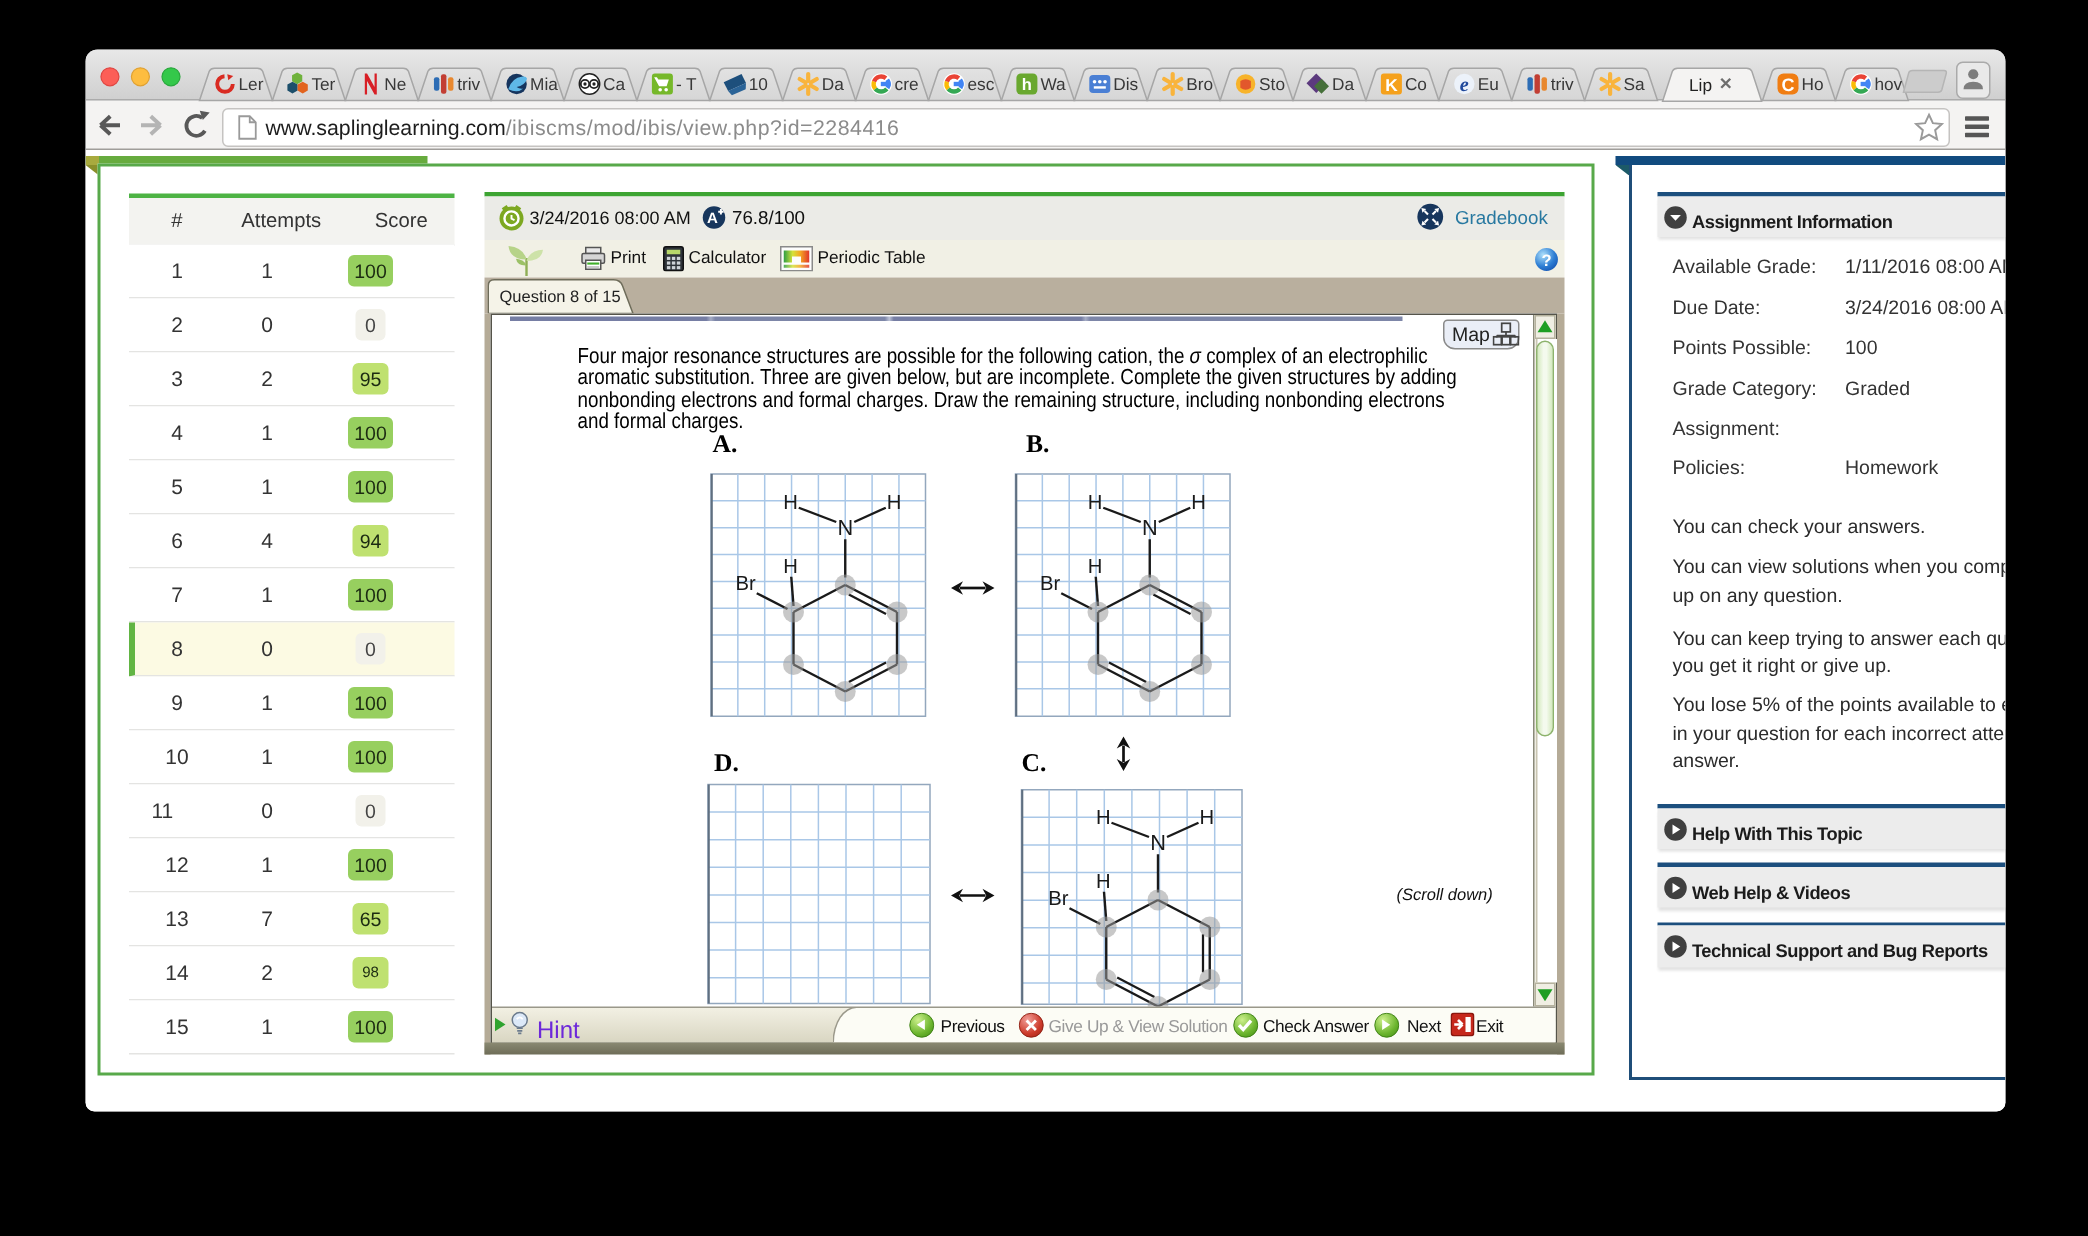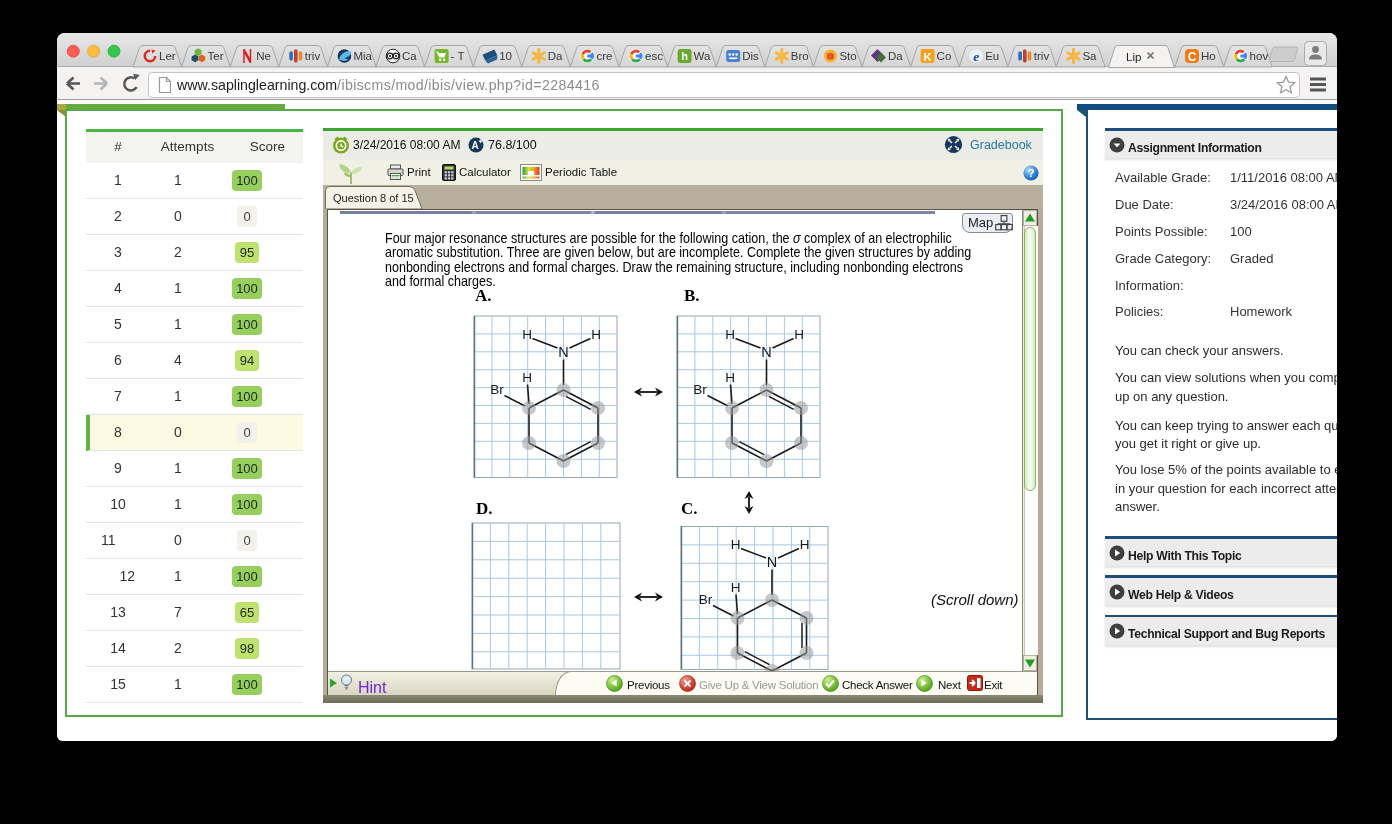"Information:" div { text: Information -> Assignment }
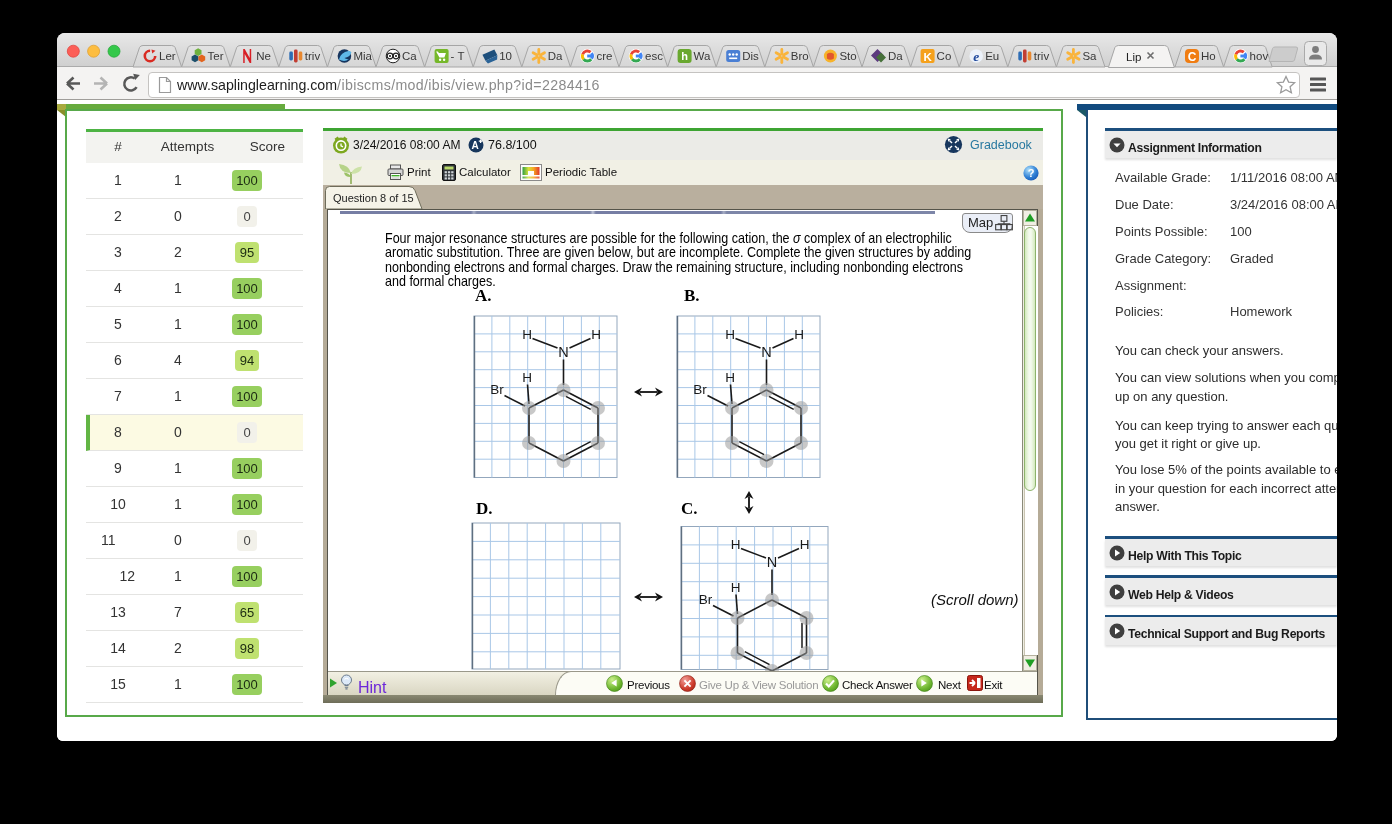"12" div { text-align: right -> center }
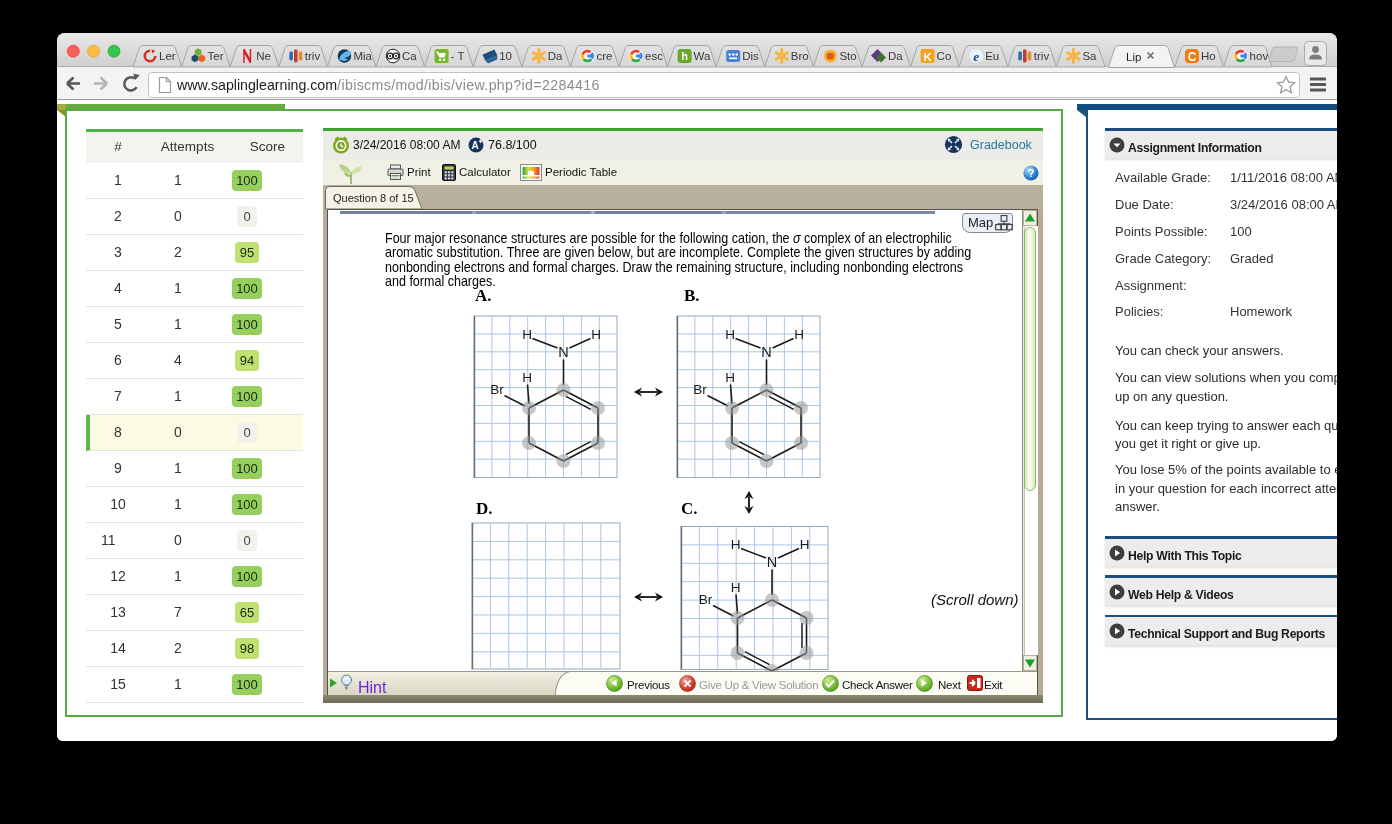"(Scroll down)" div { font-size: 15px -> 11px }
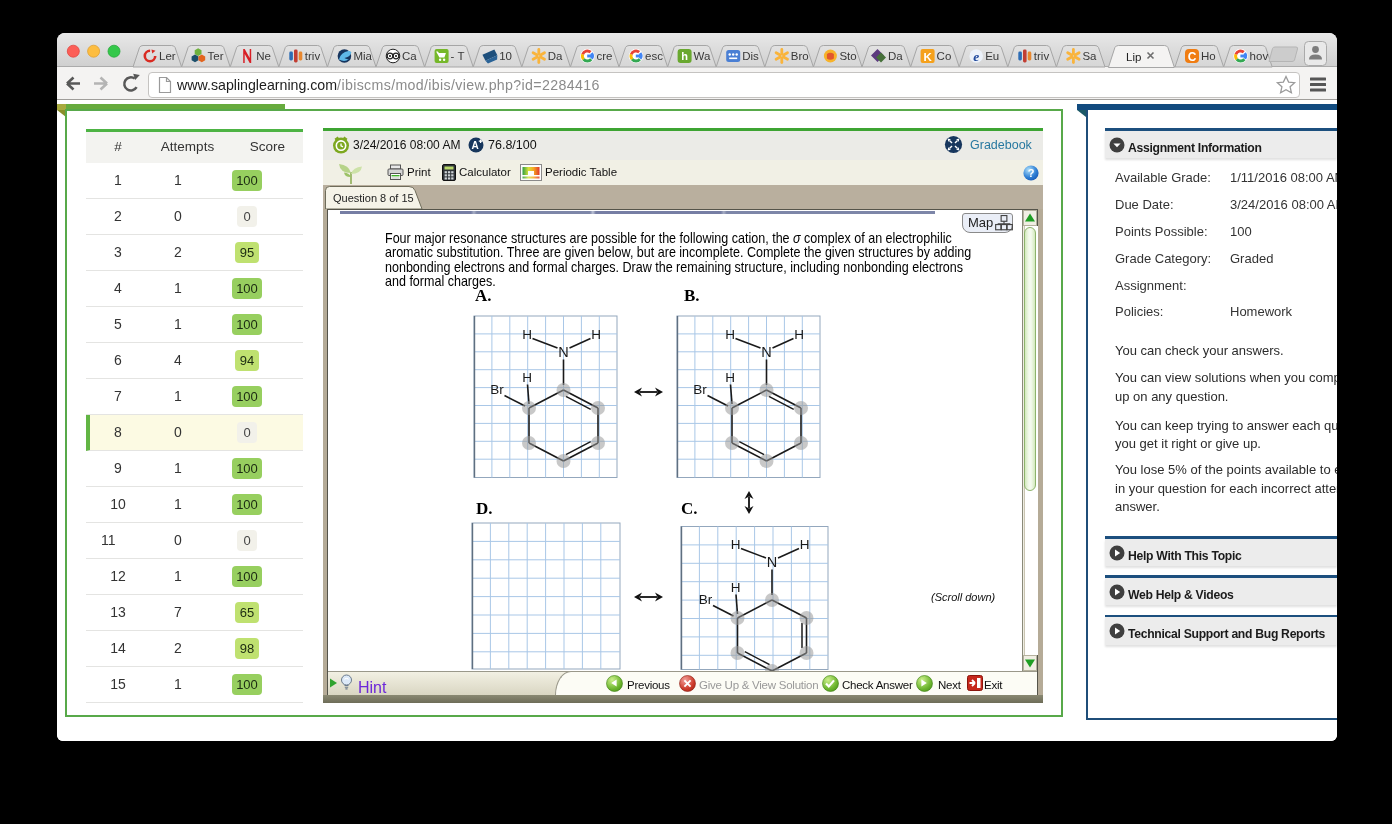"98" div { font-size: 13px -> 10px }
